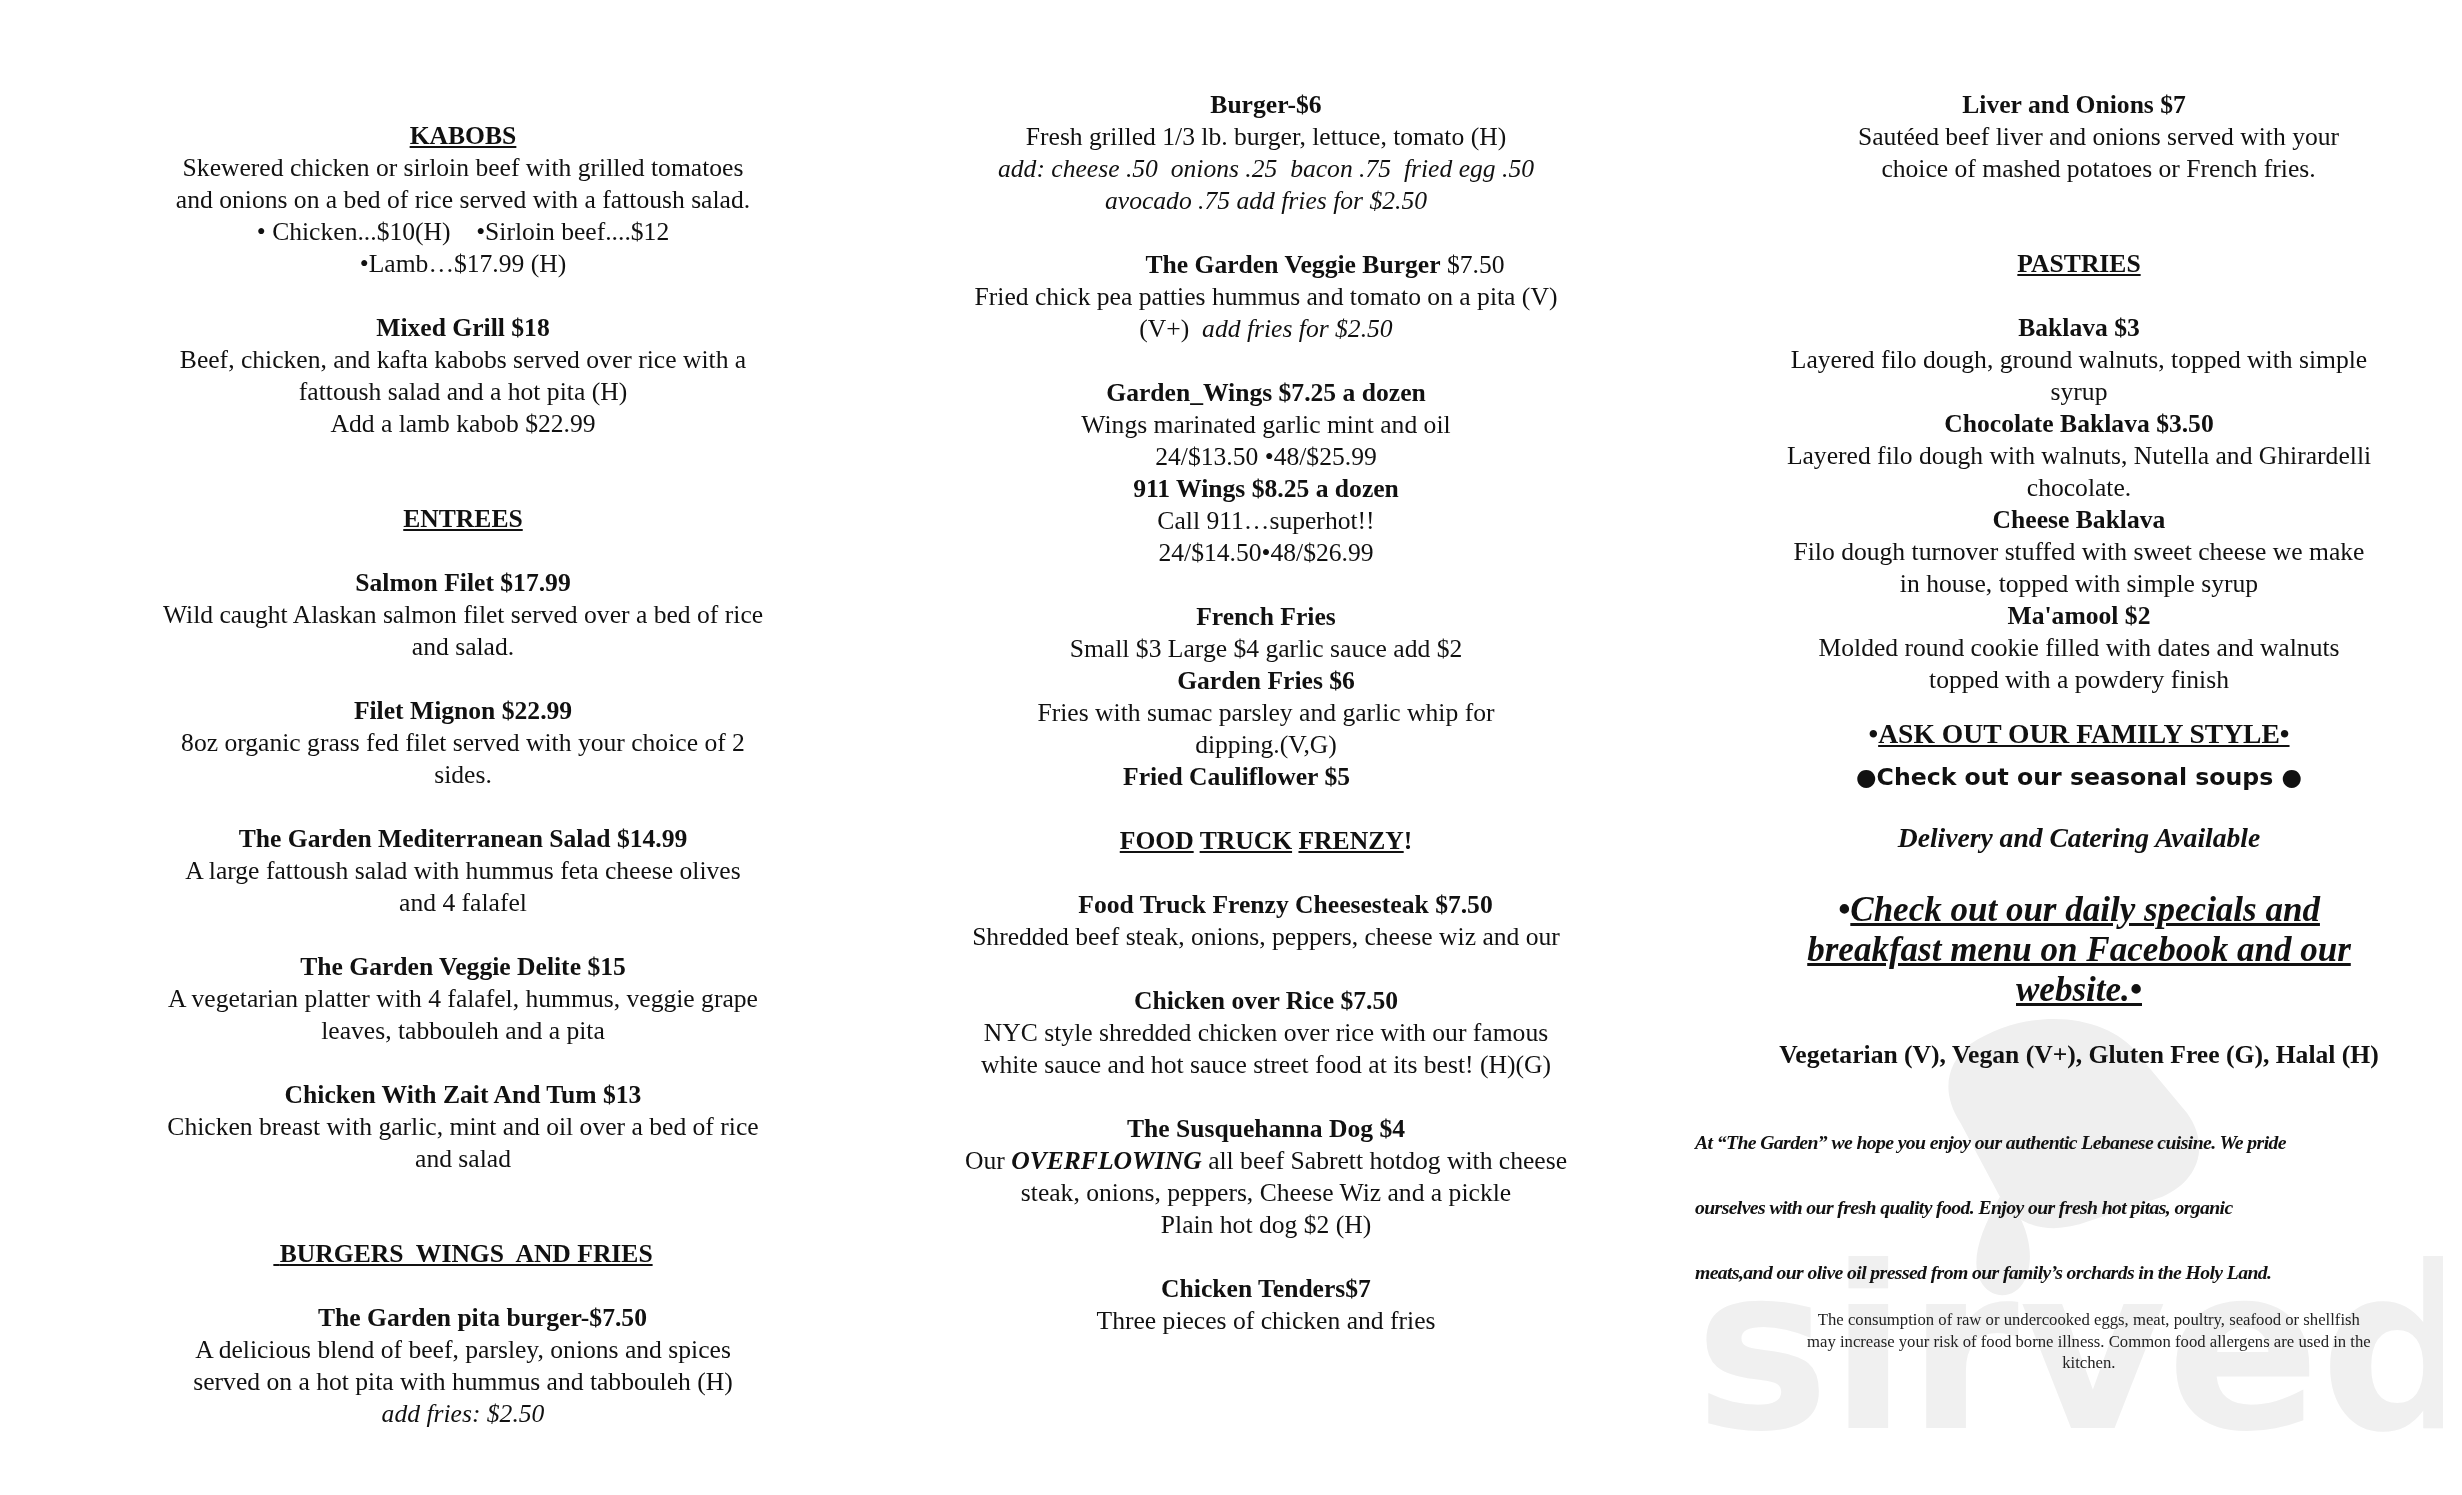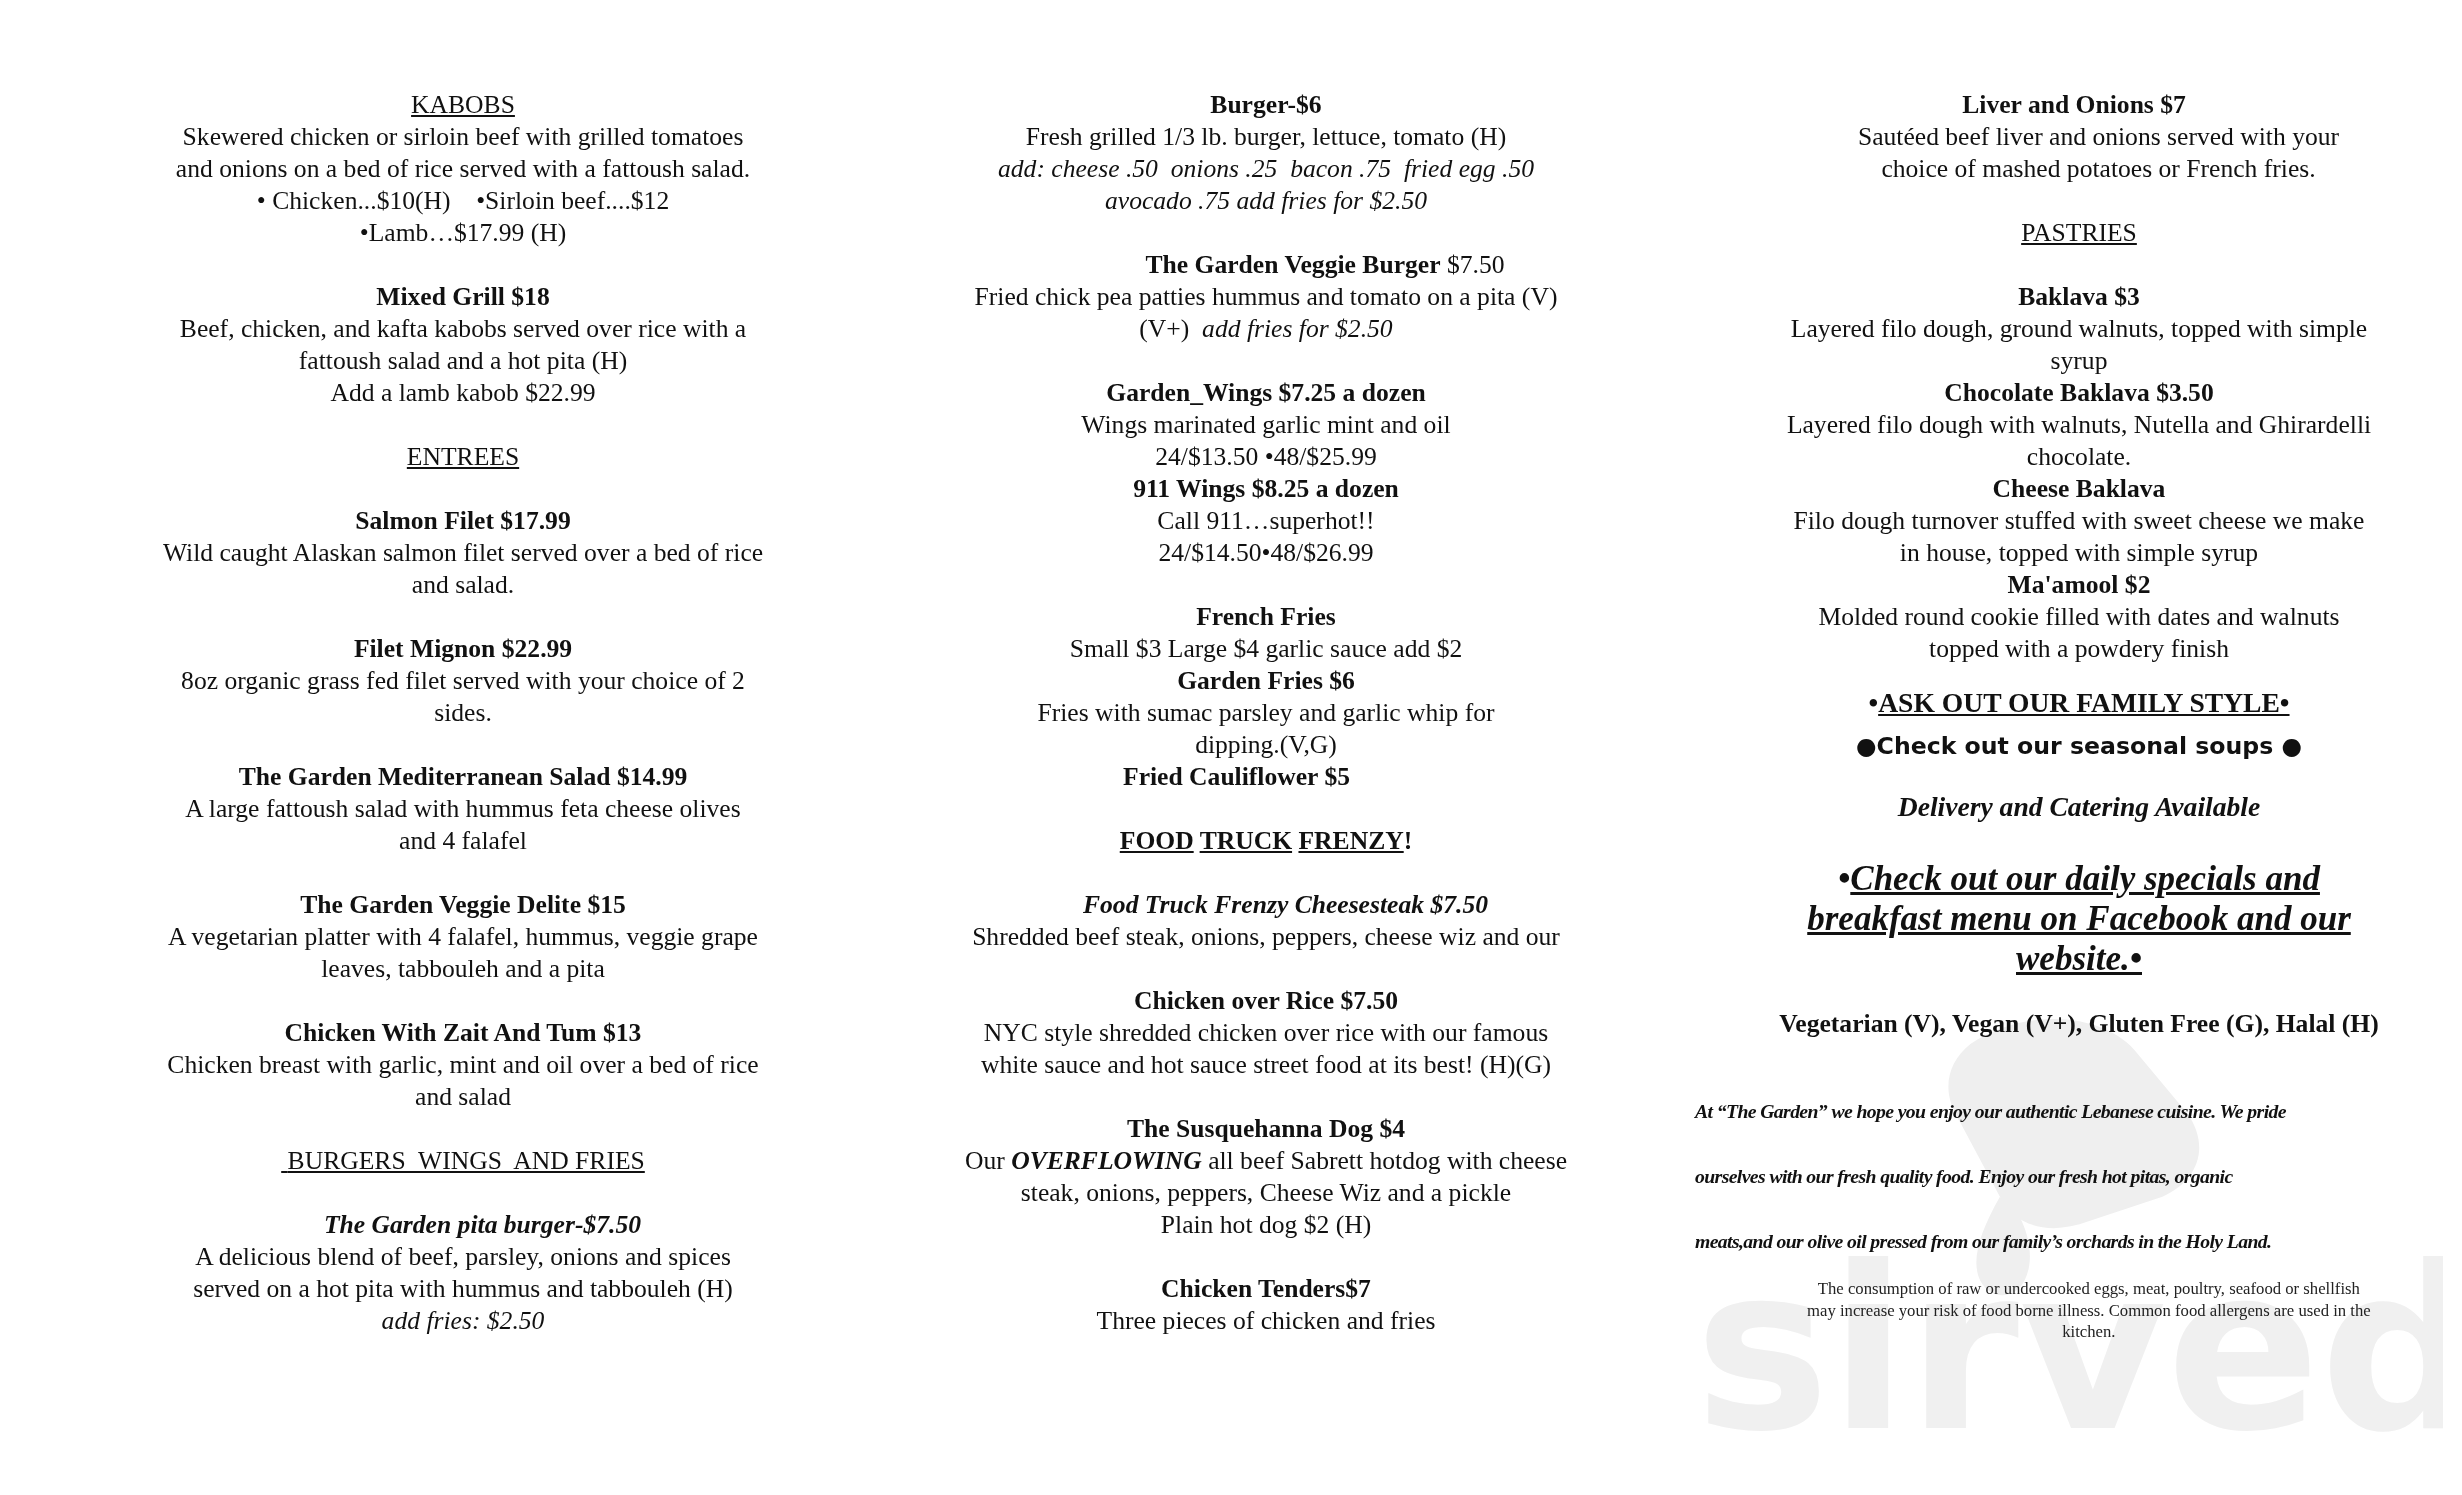"KABOBS" .sec { font-weight: normal -> bold; margin-top: none -> 31px }
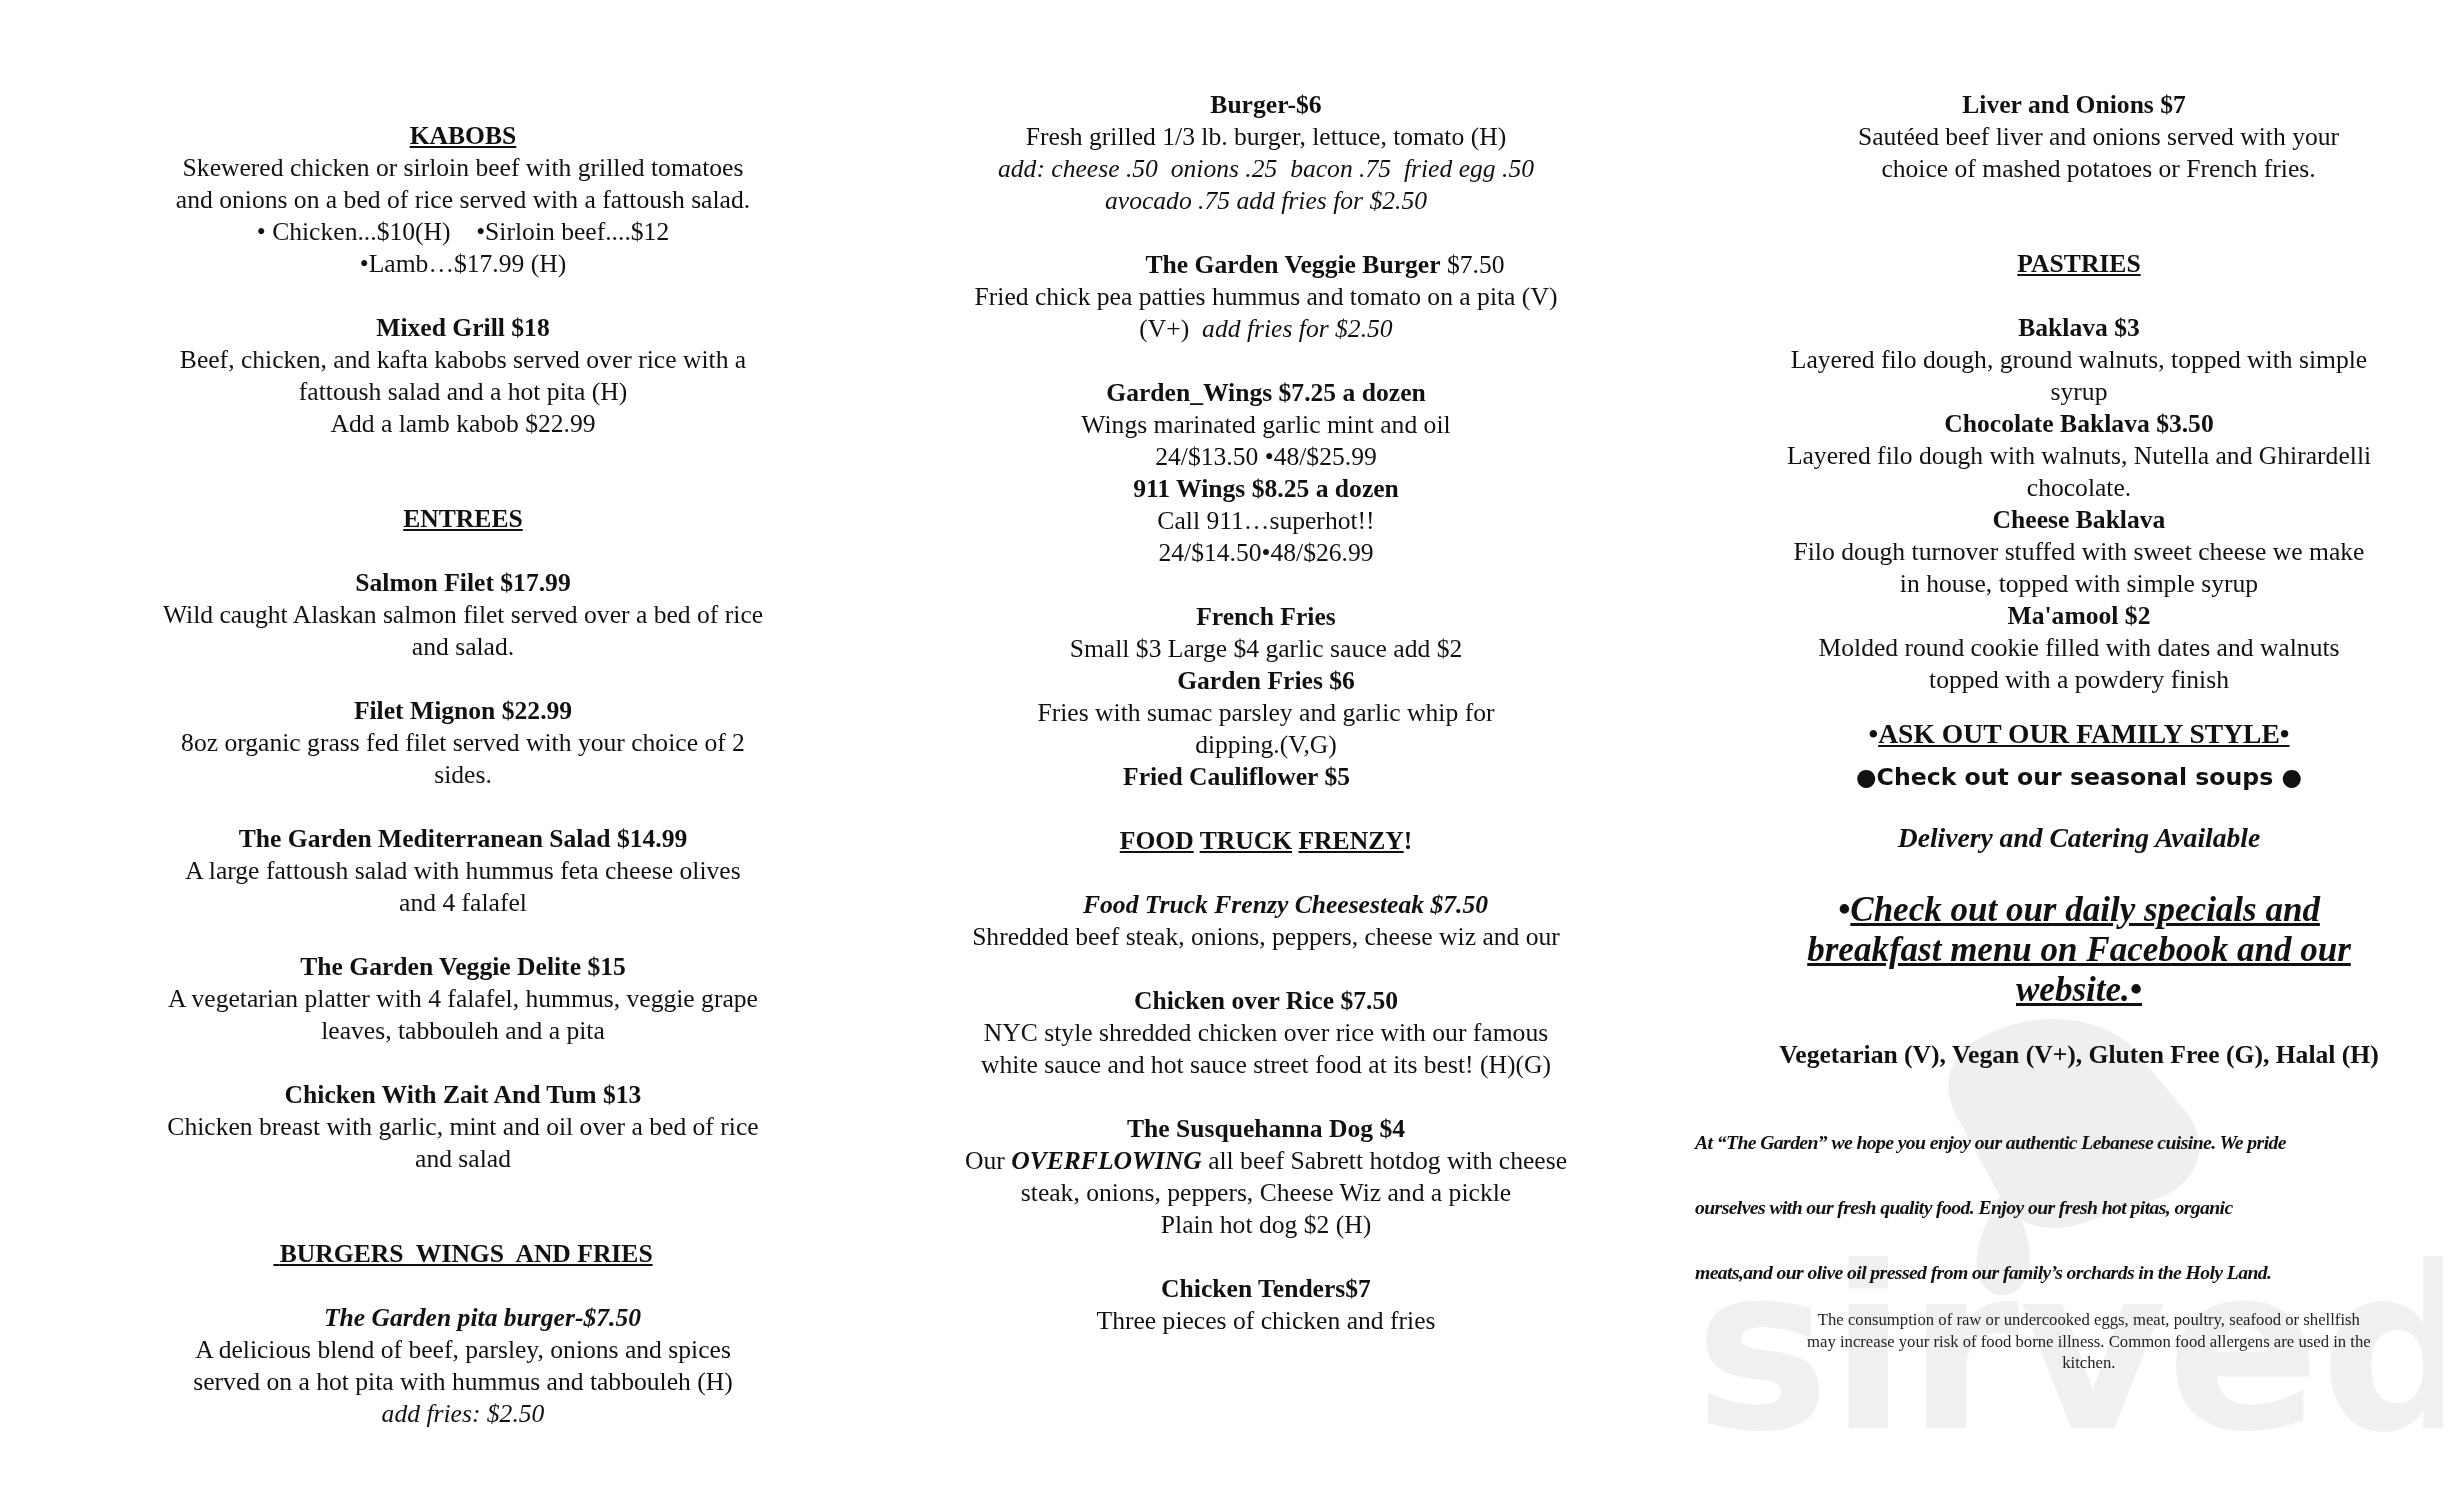"Food Truck Frenzy Cheesesteak $7.50" .indent-l { font-style: italic -> none }
